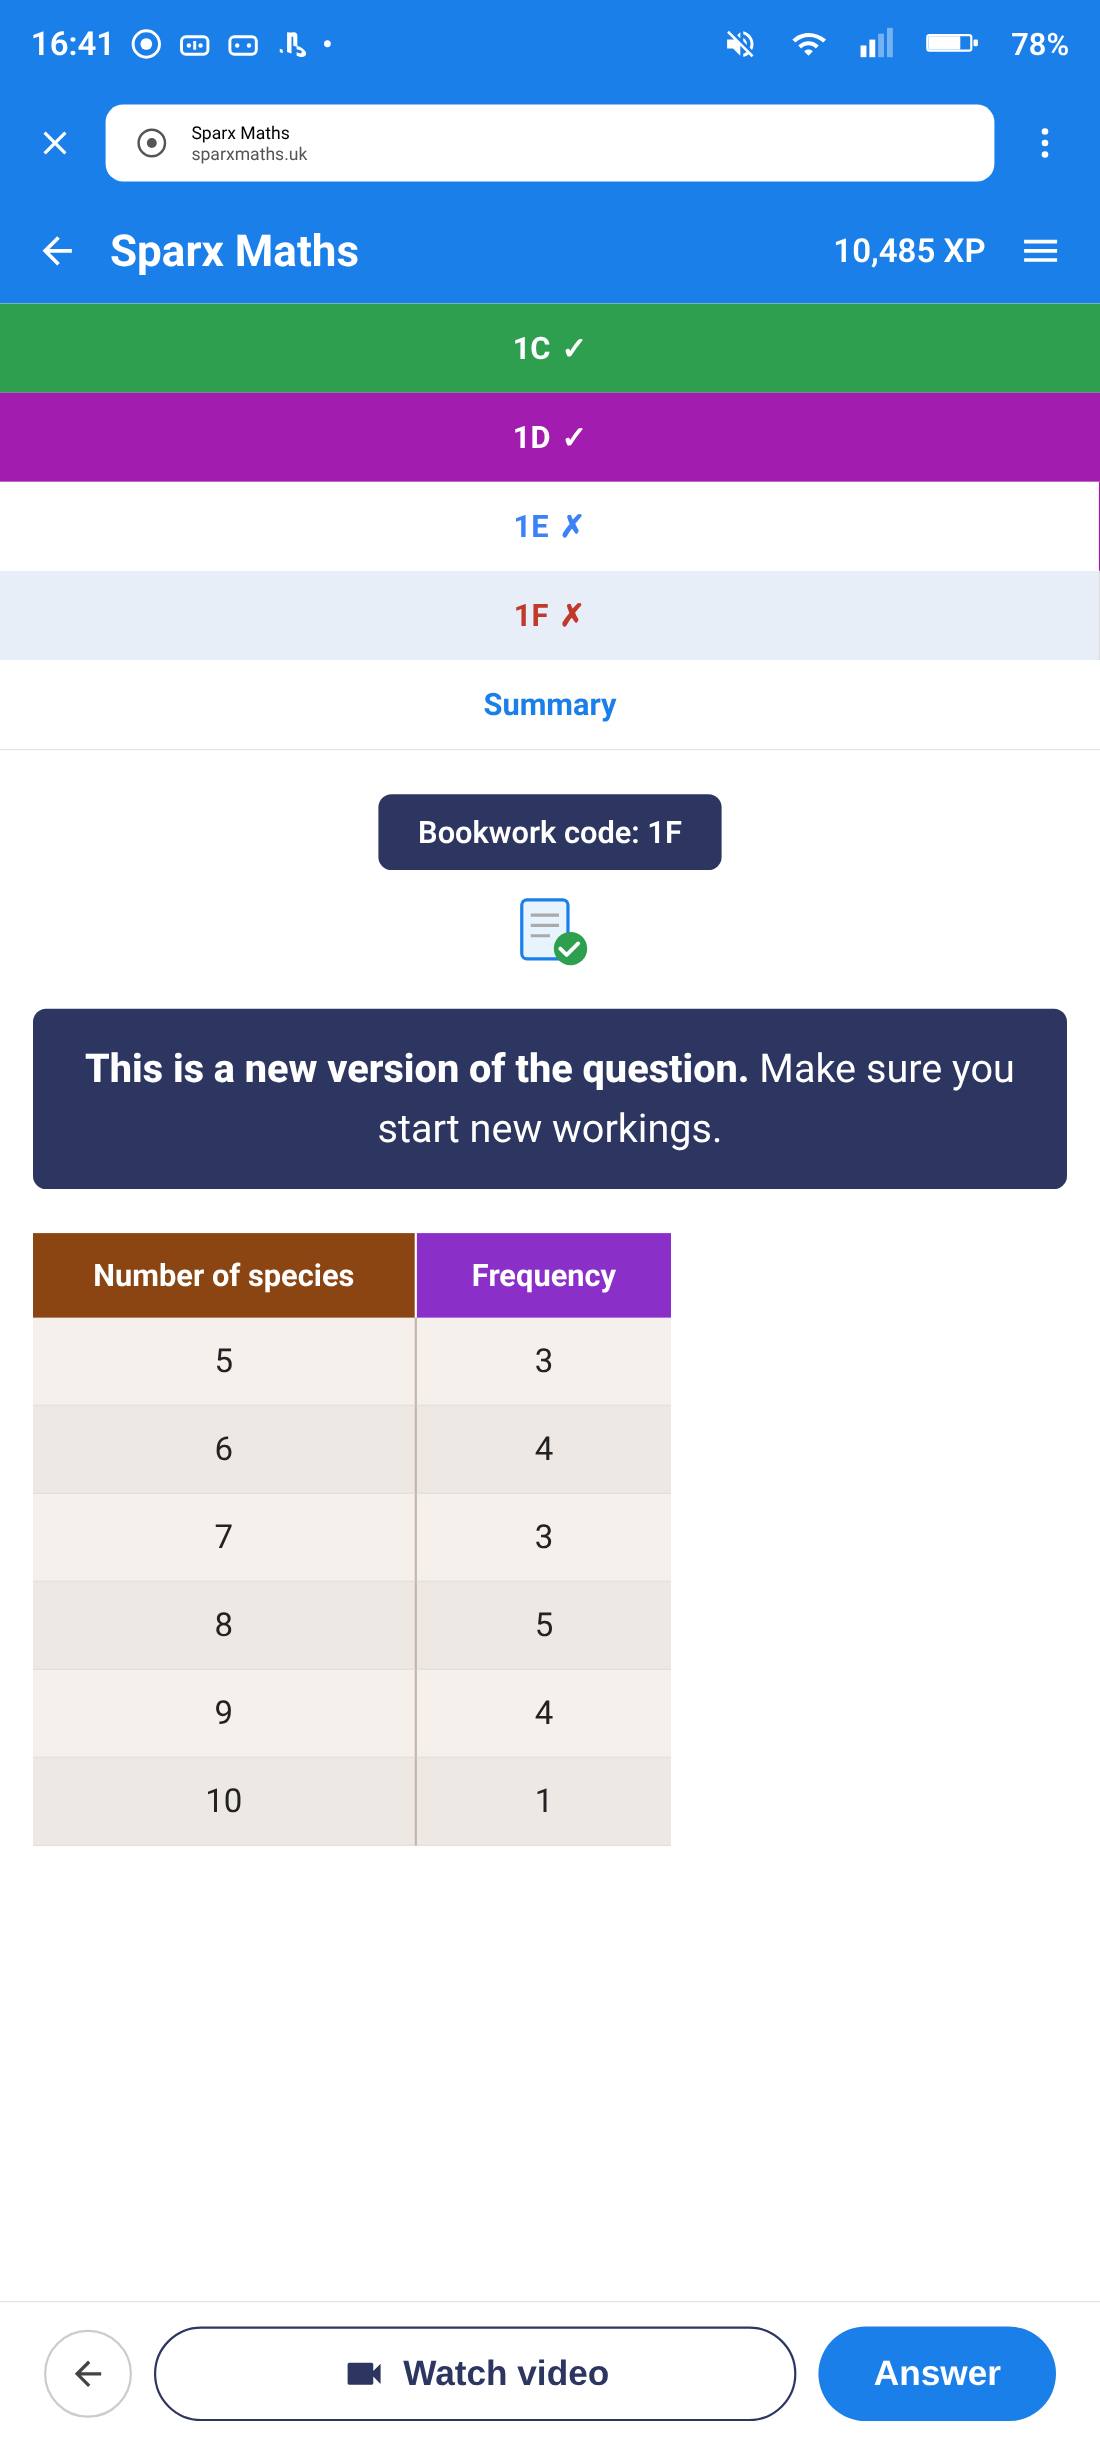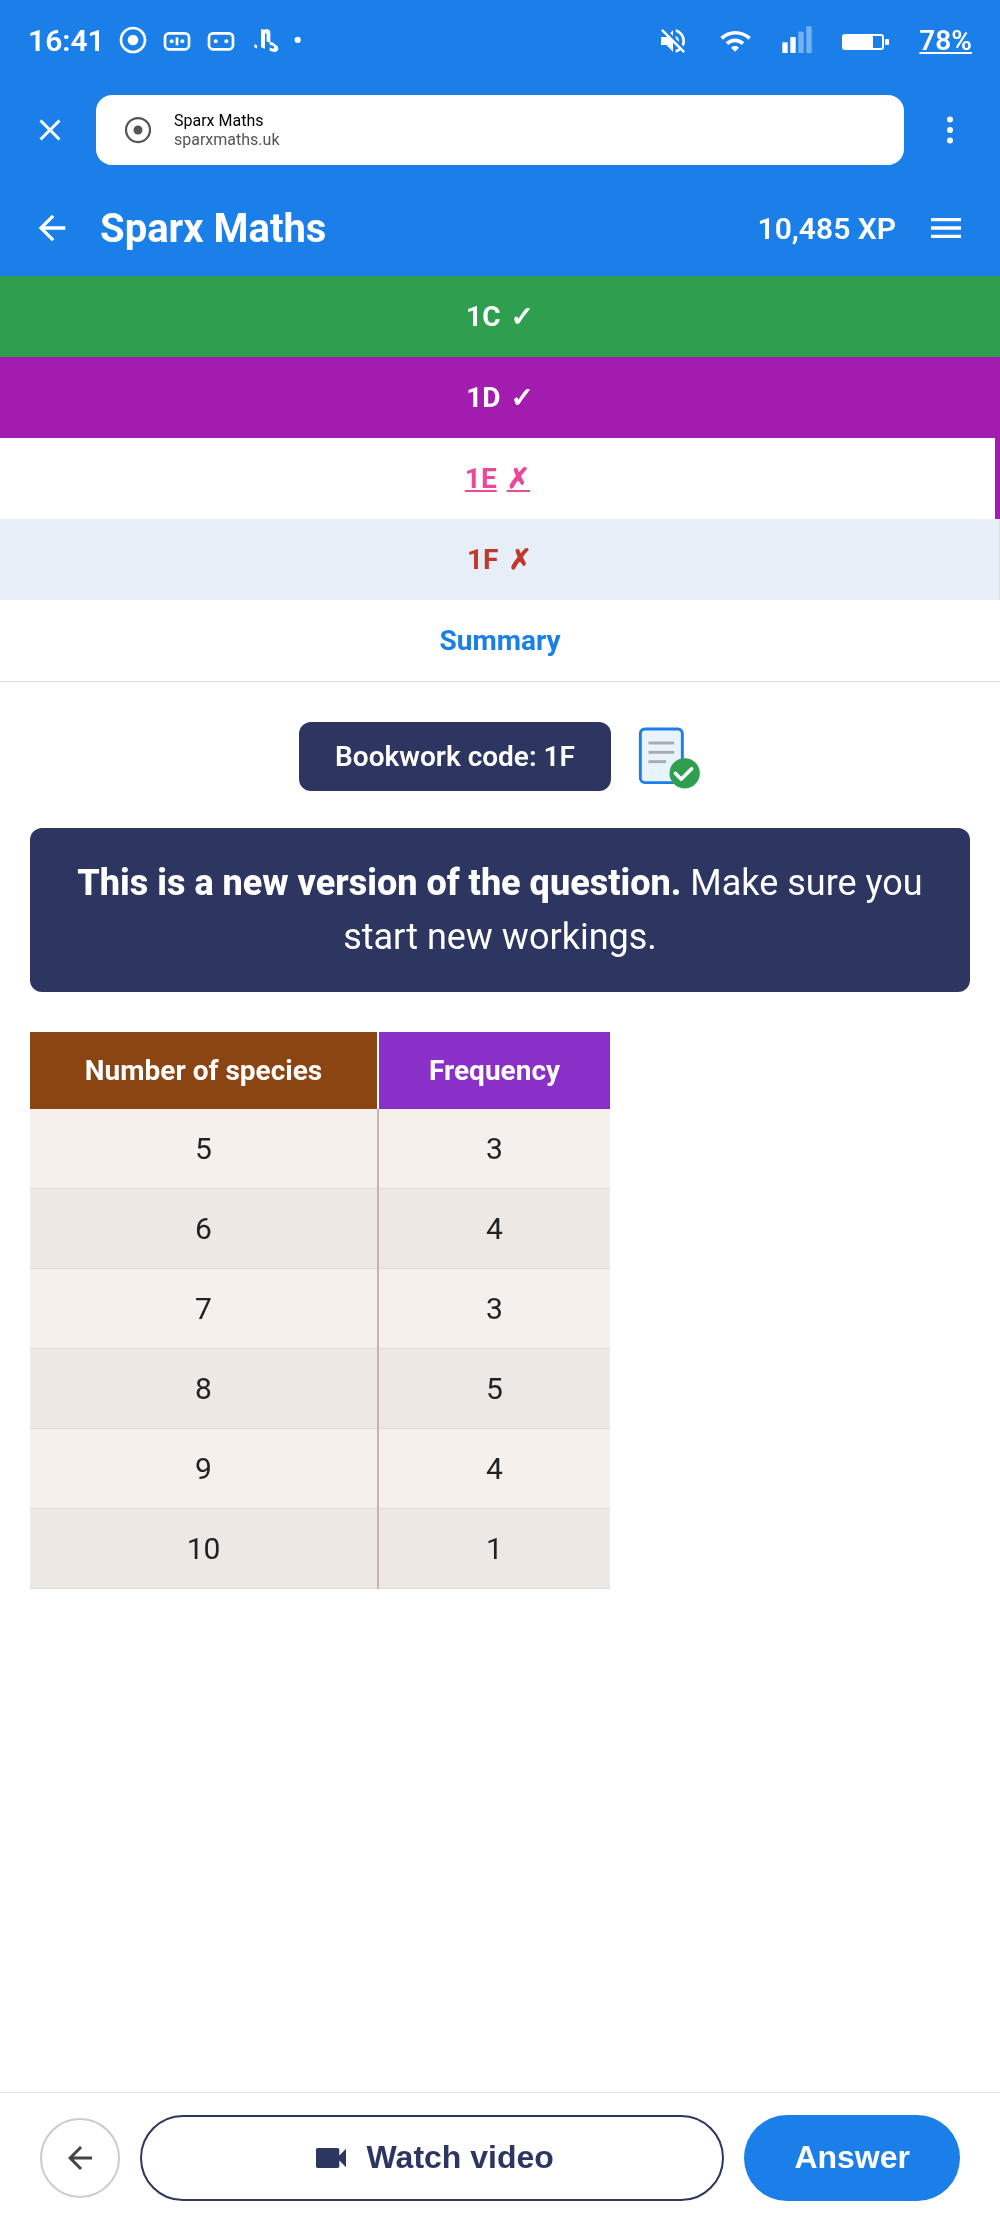"78%" .status-right { align-items: flex-end -> flex-start; text-decoration: underline -> none }
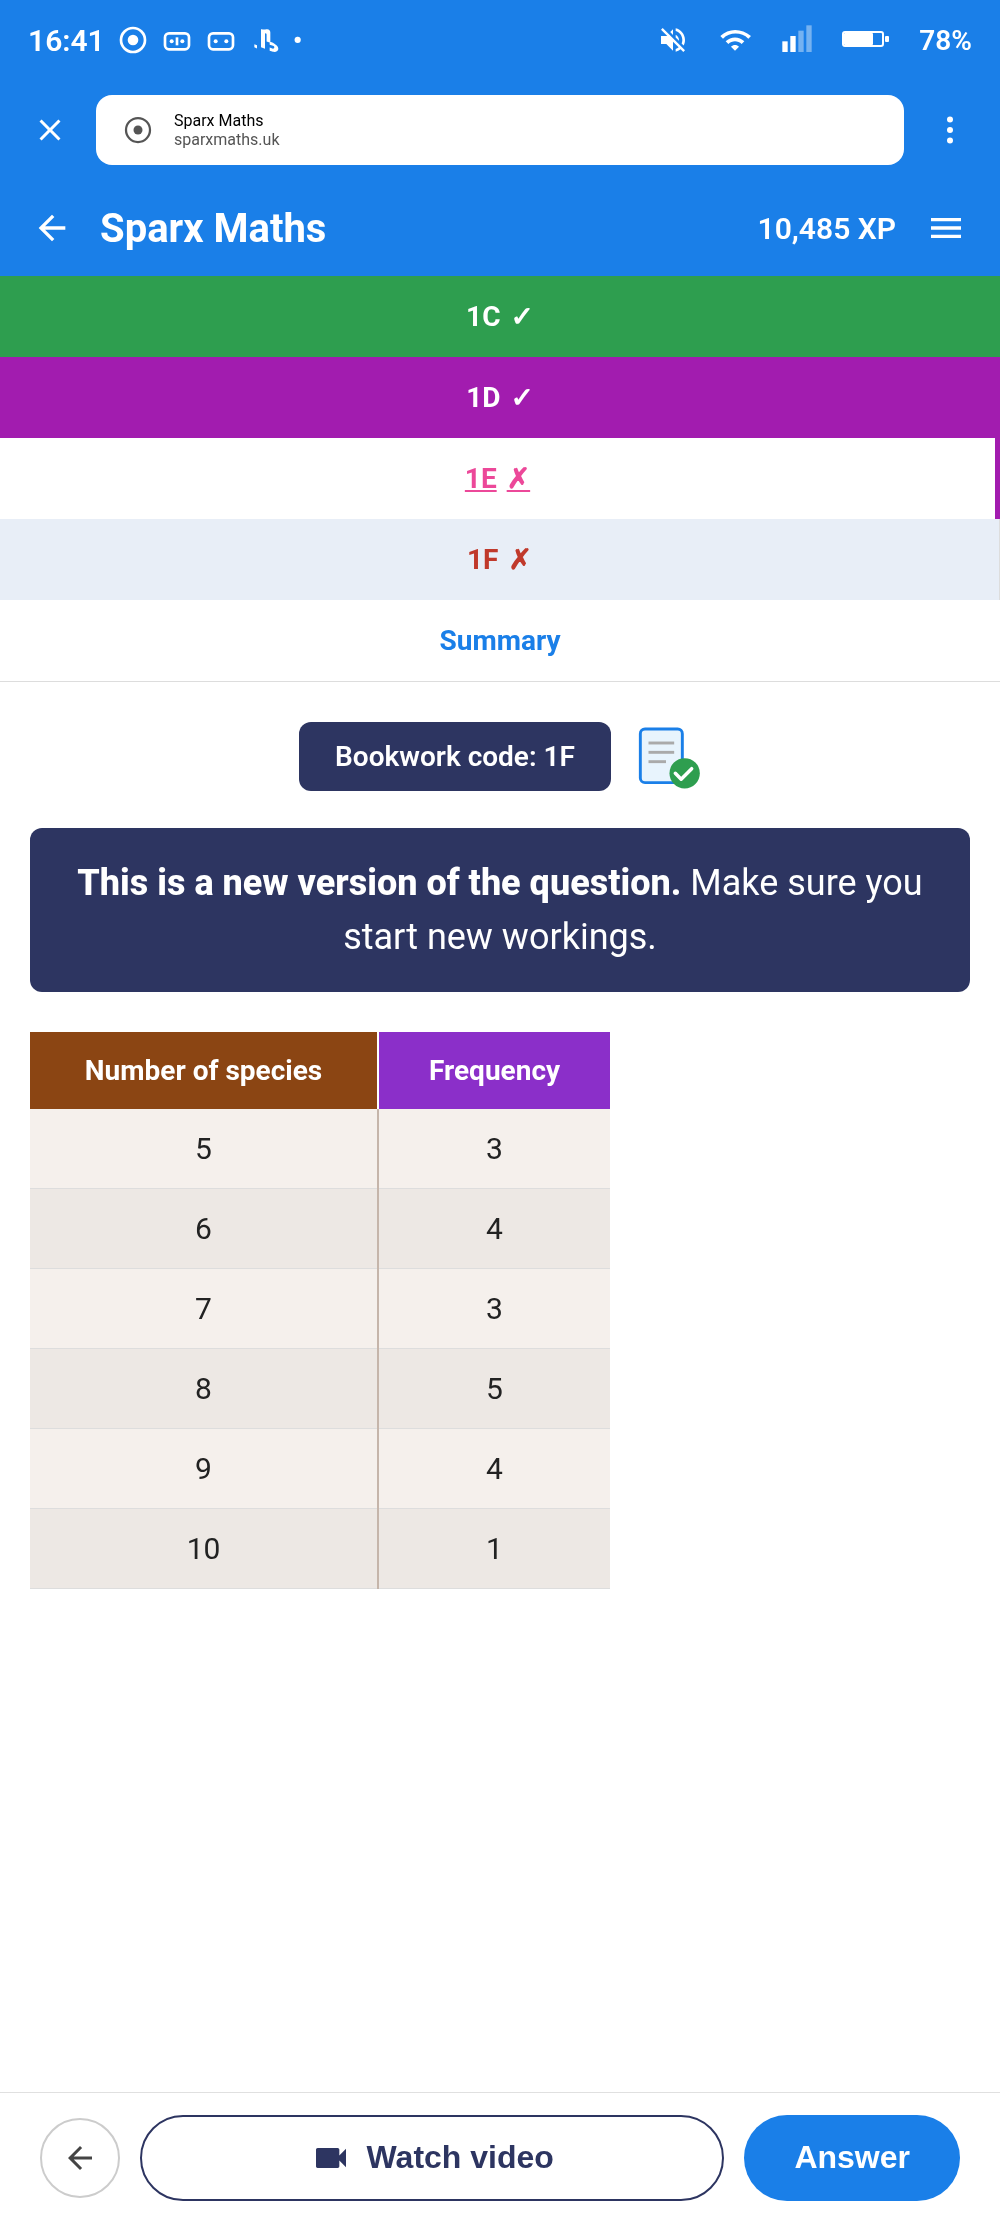"1E" .tab-1e { border-right: 5px solid #a21caf -> 1px solid #a21caf; color: #ec4899 -> #3b82f6; text-decoration: underline -> none }
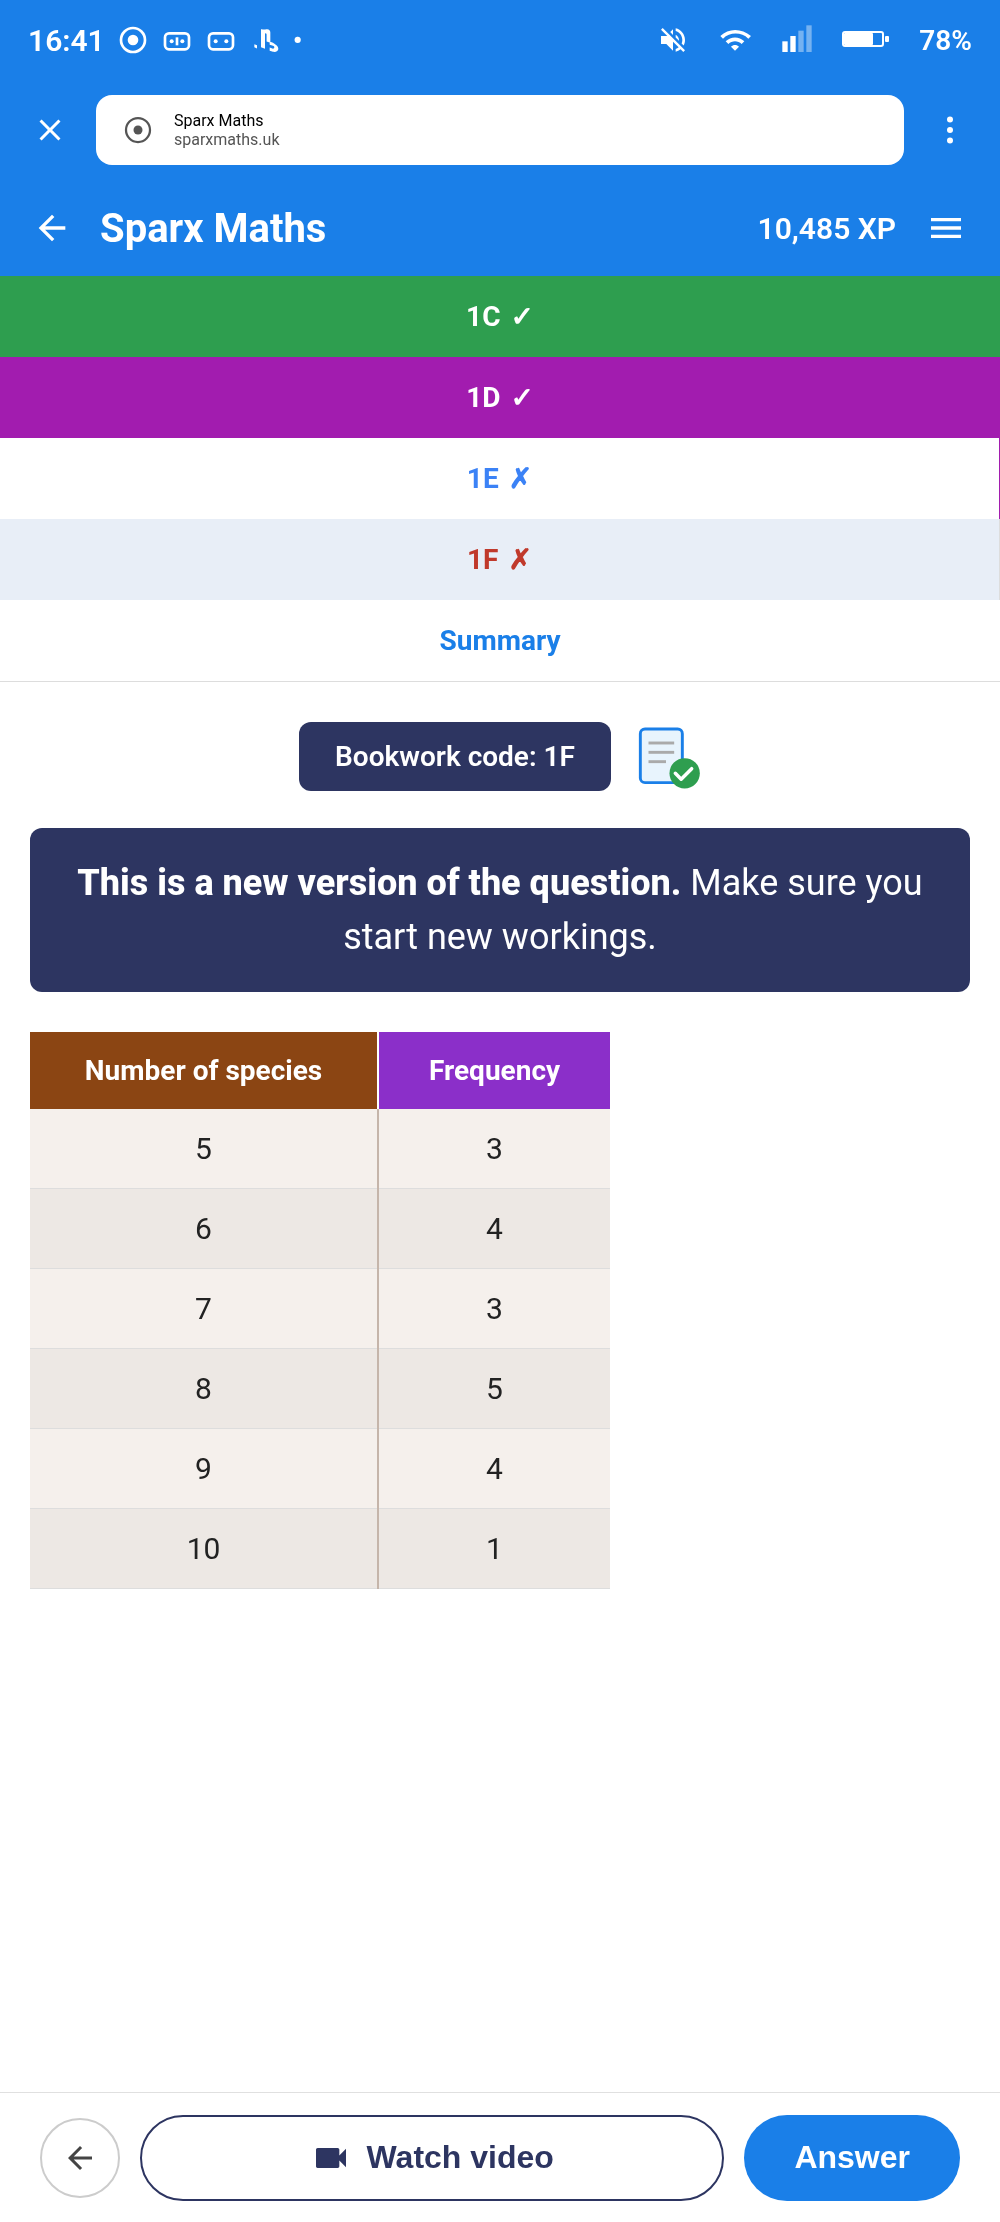"Bookwork code: 1F" .bookwork-row { align-items: flex-start -> center; flex-direction: none -> column }
